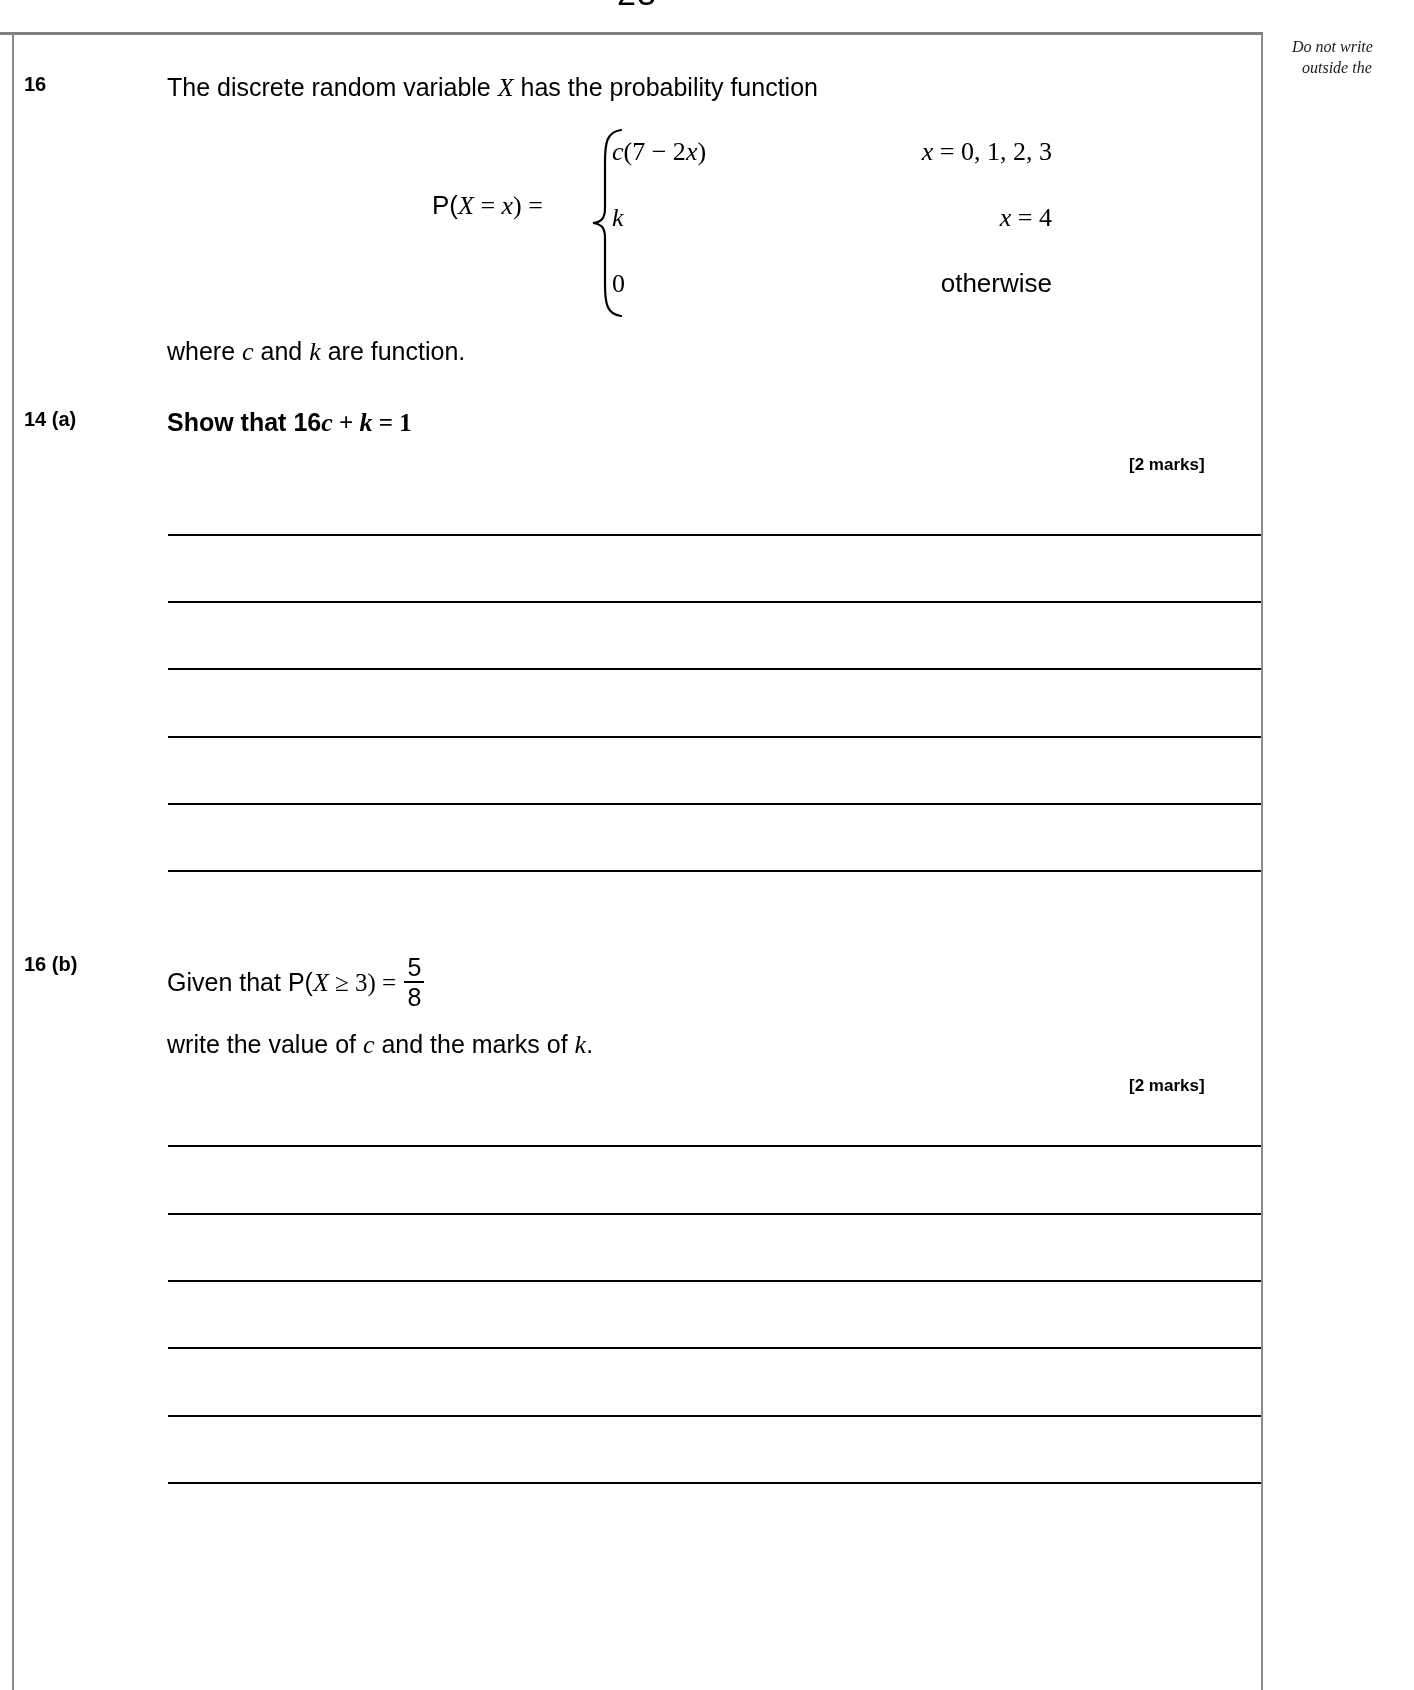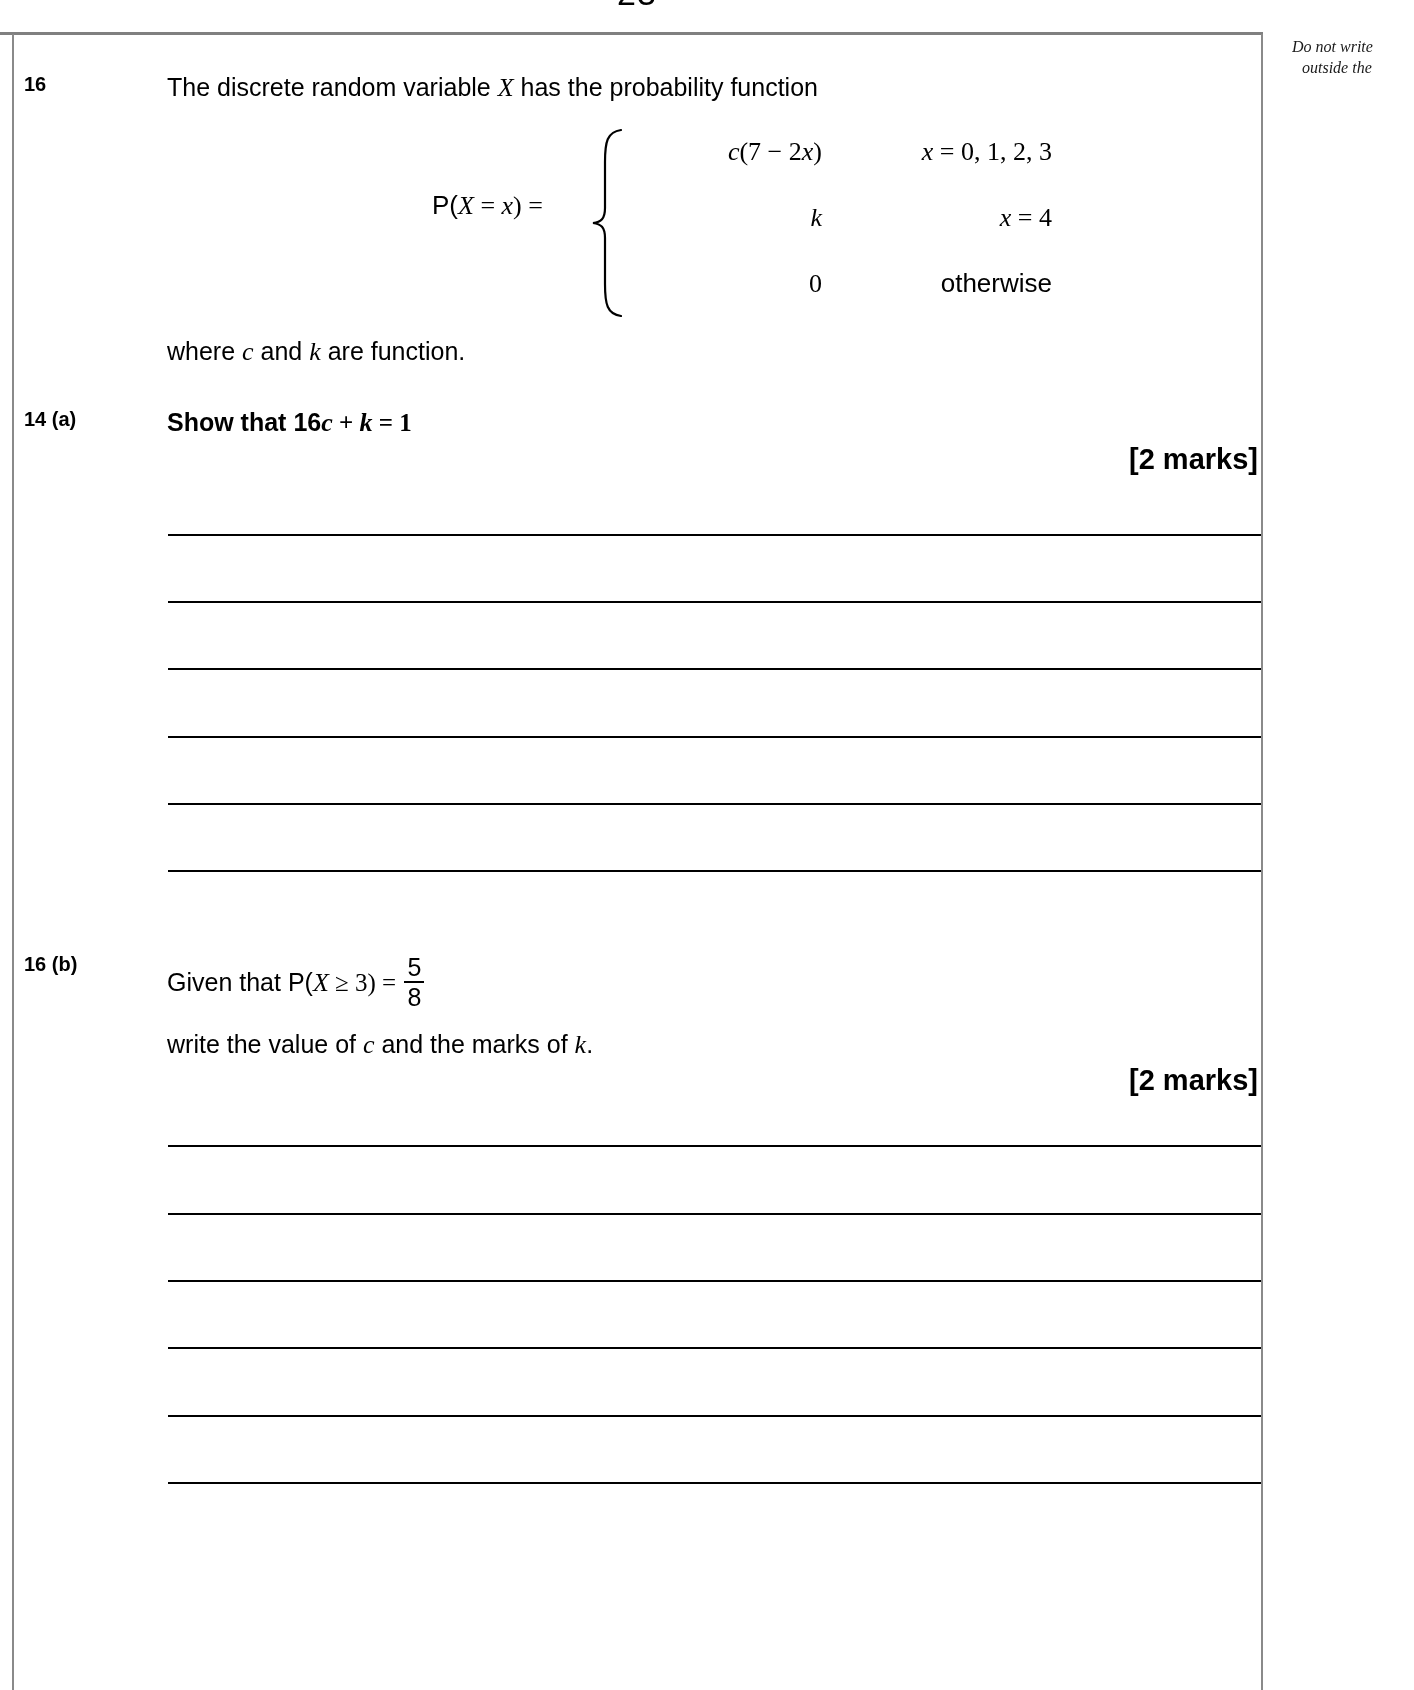"c(7 − 2x)" .pw-row .val { text-align: right -> left }
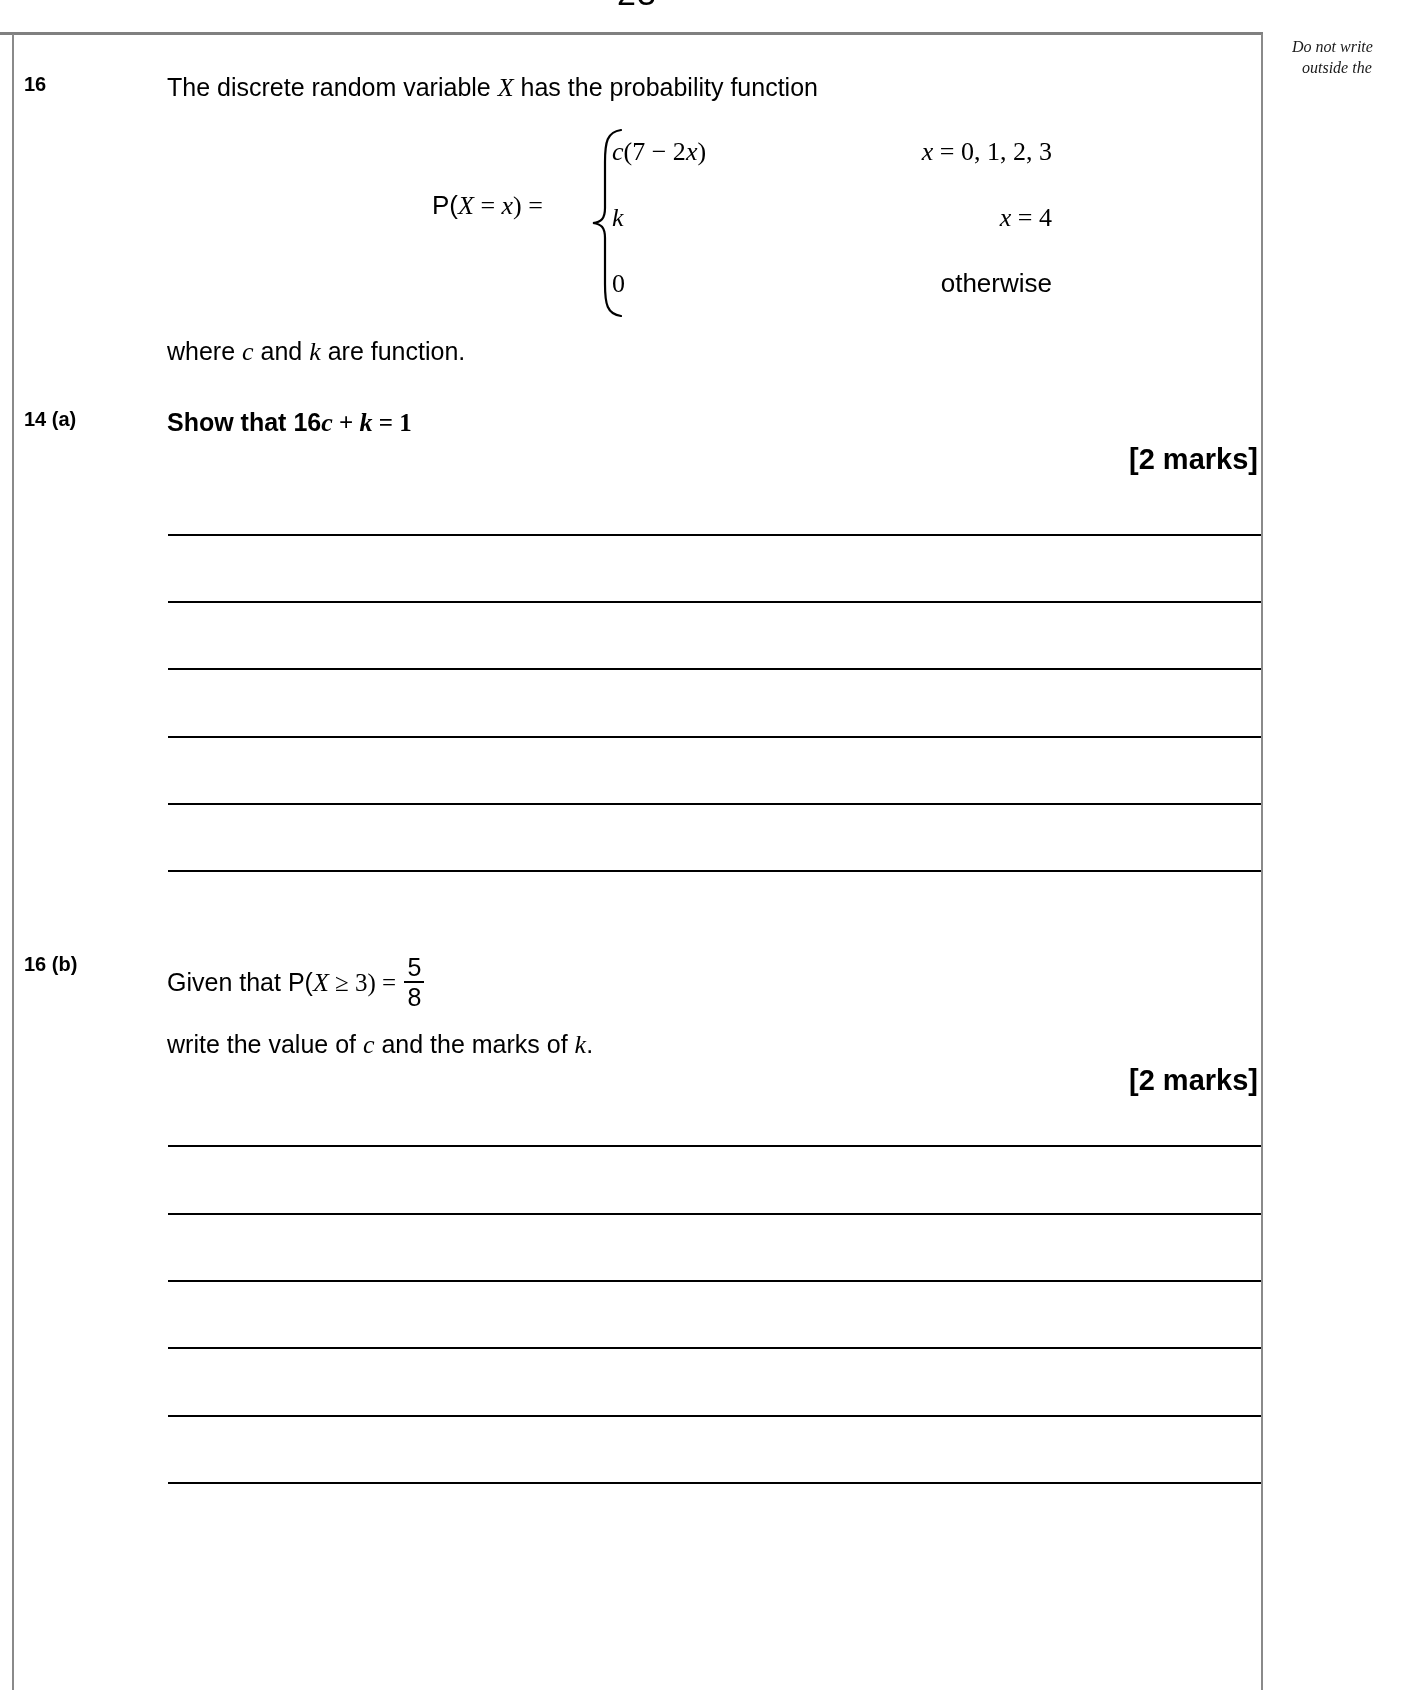"[2 marks]" .marks { font-size: 29px -> 17px; margin-top: none -> 12px }
